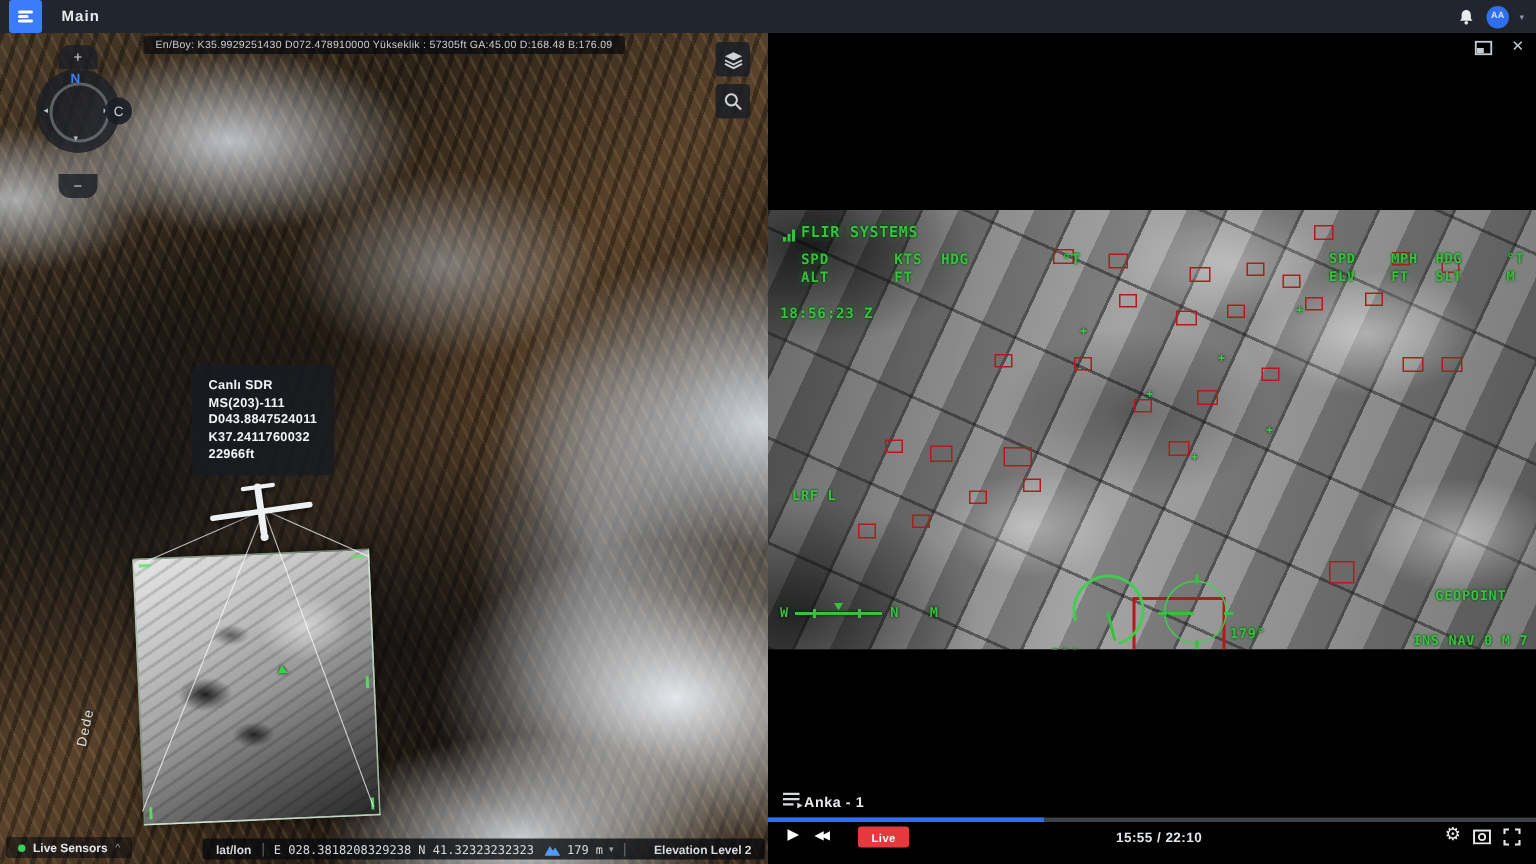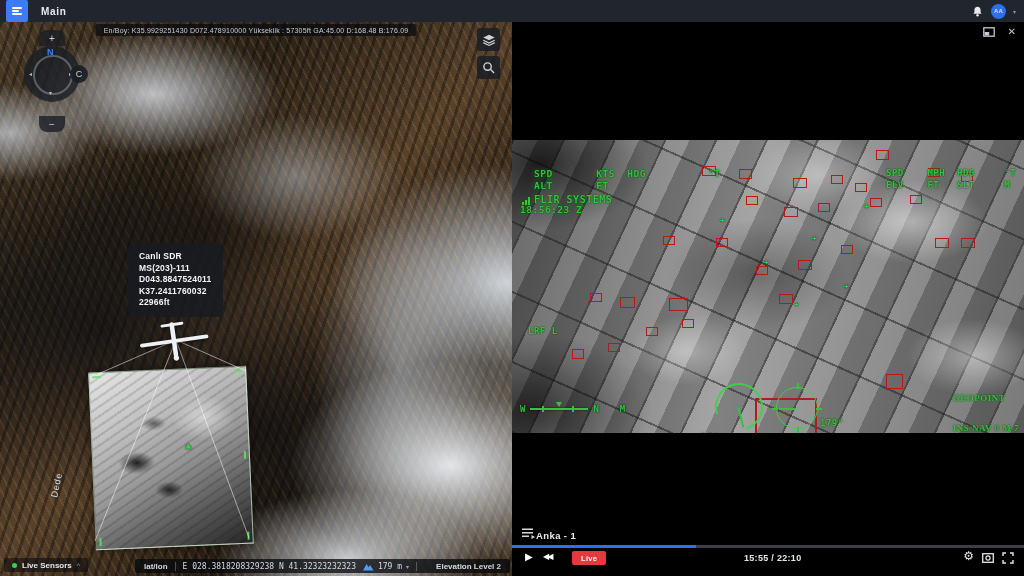"FLIR SYSTEMS" .hud-brand { margin-top: 44px -> none }
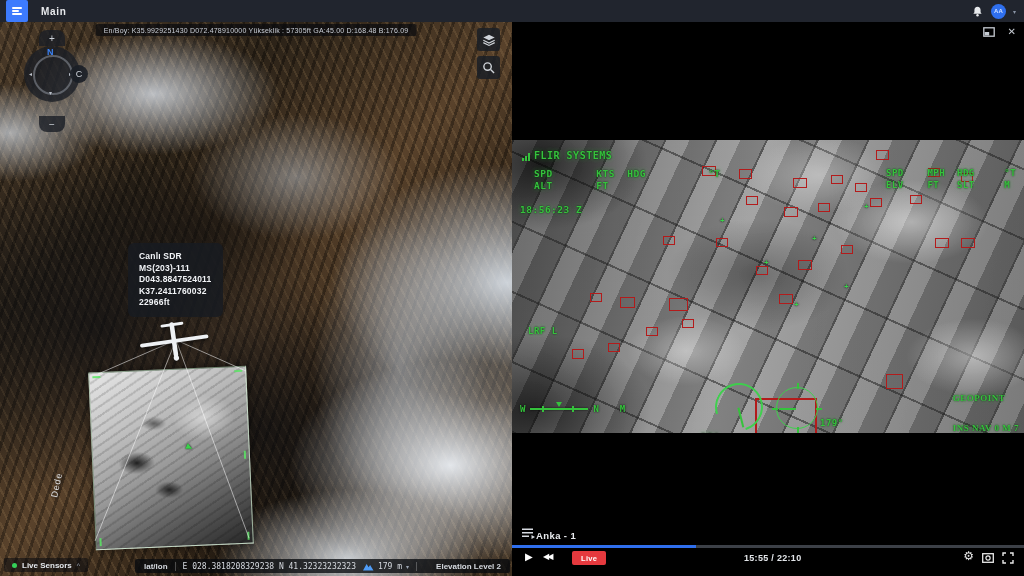"GEOPOINT" .hud-nav { font-family: Liberation Serif, serif -> none; text-align: left -> center }
